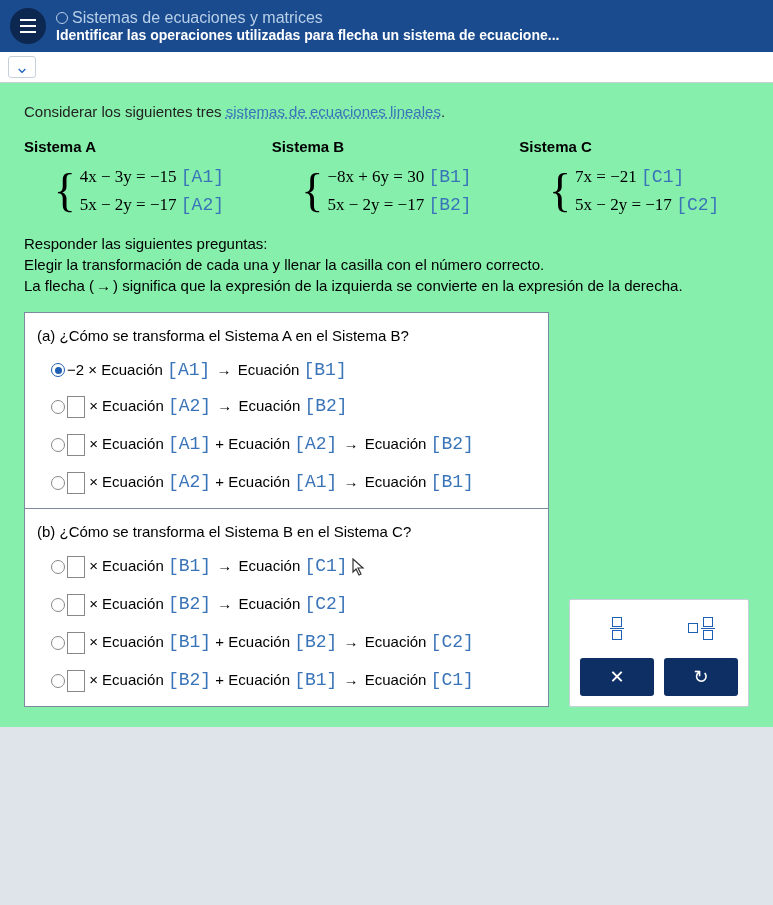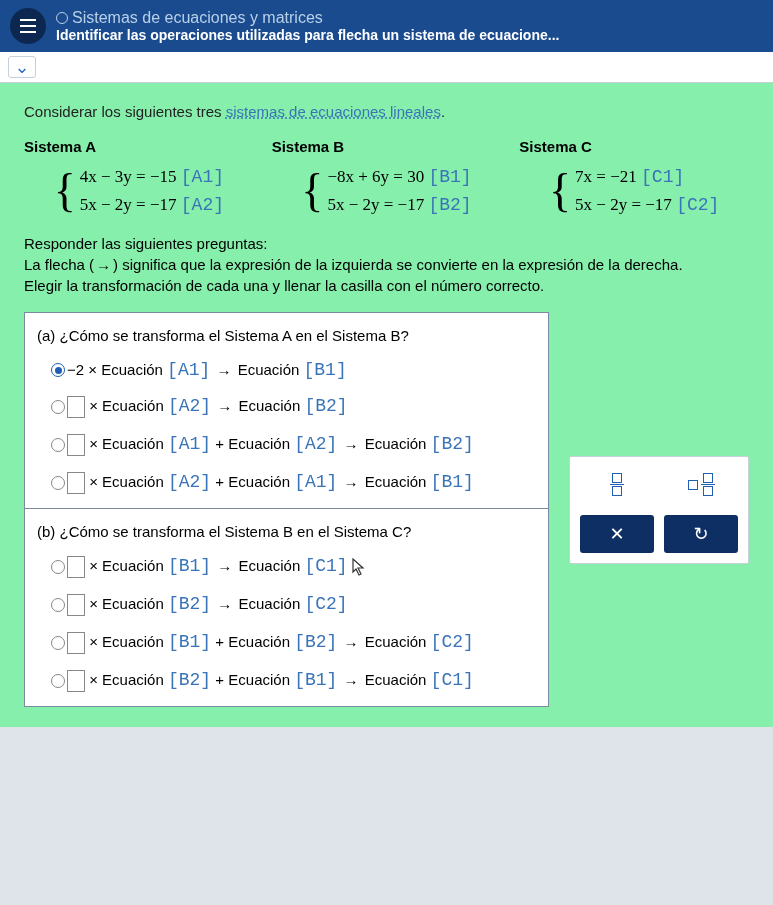"La flecha (→) significa que" div { order: before "Elegir la transformación de cada" -> after "Elegir la transformación de cada" }
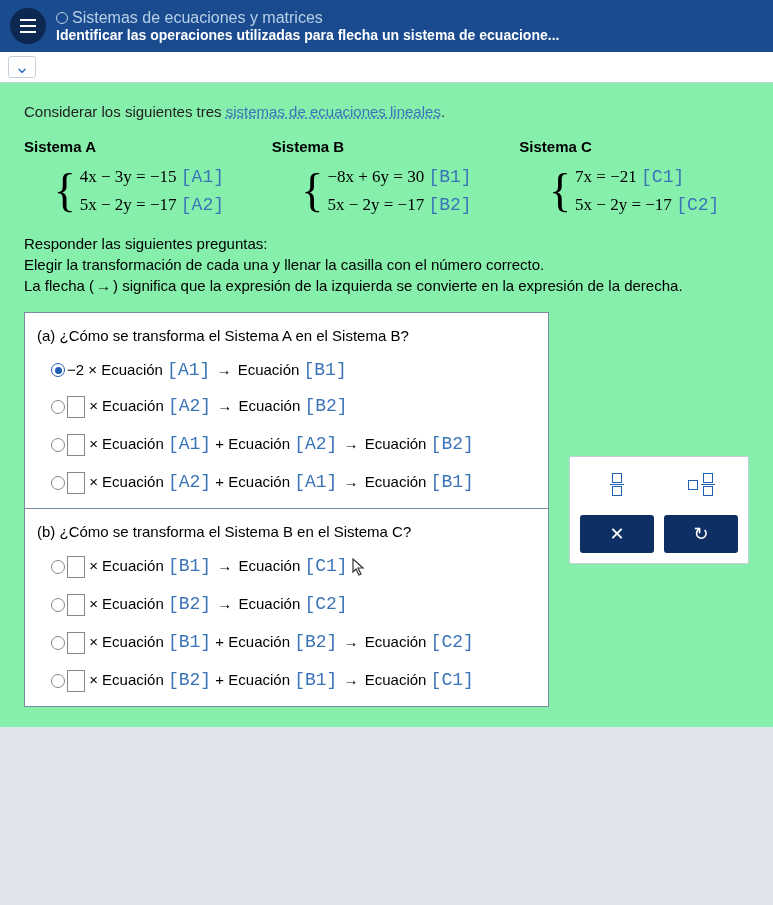"(a) ¿Cómo se transforma el" .main-row { align-items: center -> flex-end }
